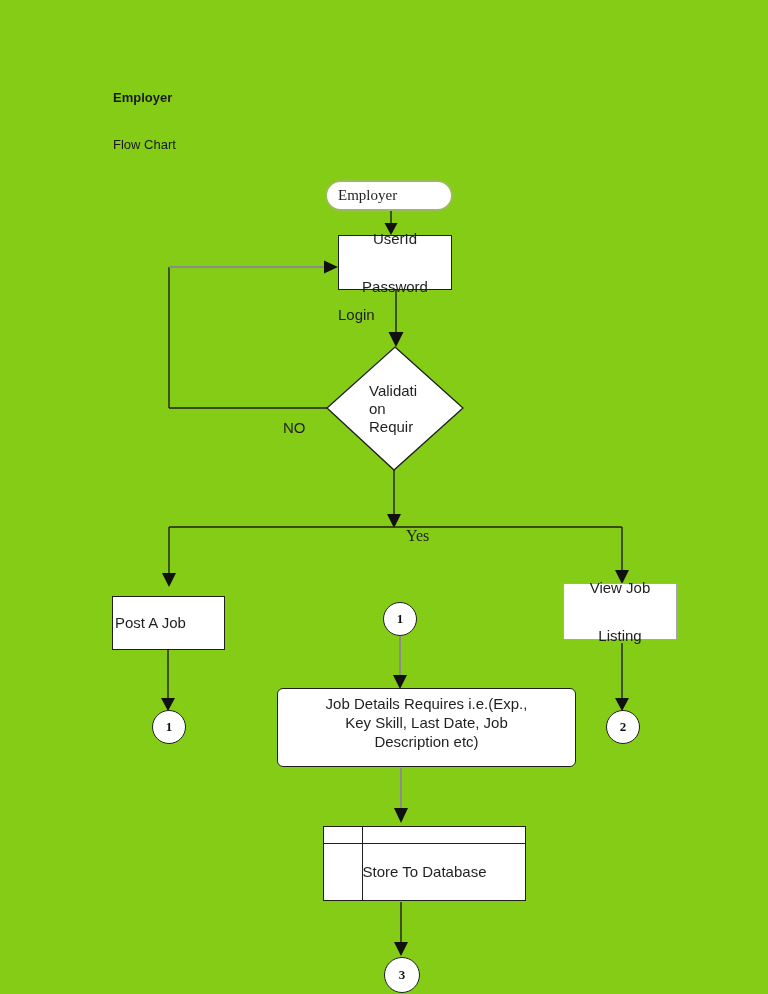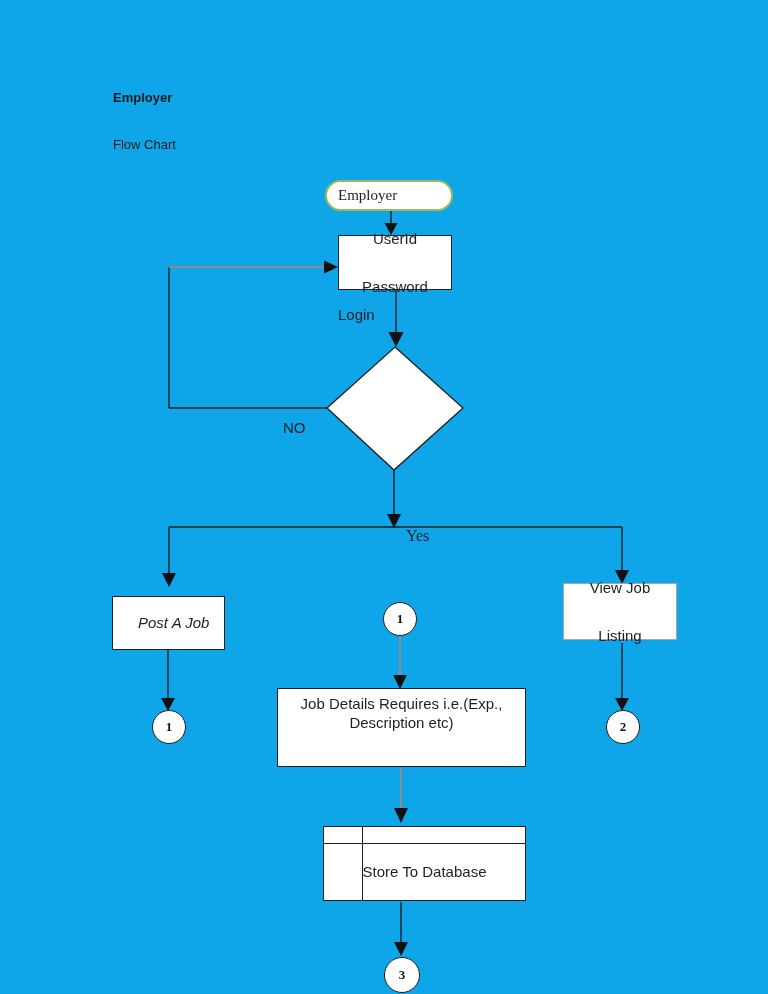"Employer" .page { background: #0ea5e9 -> #84cc16 }
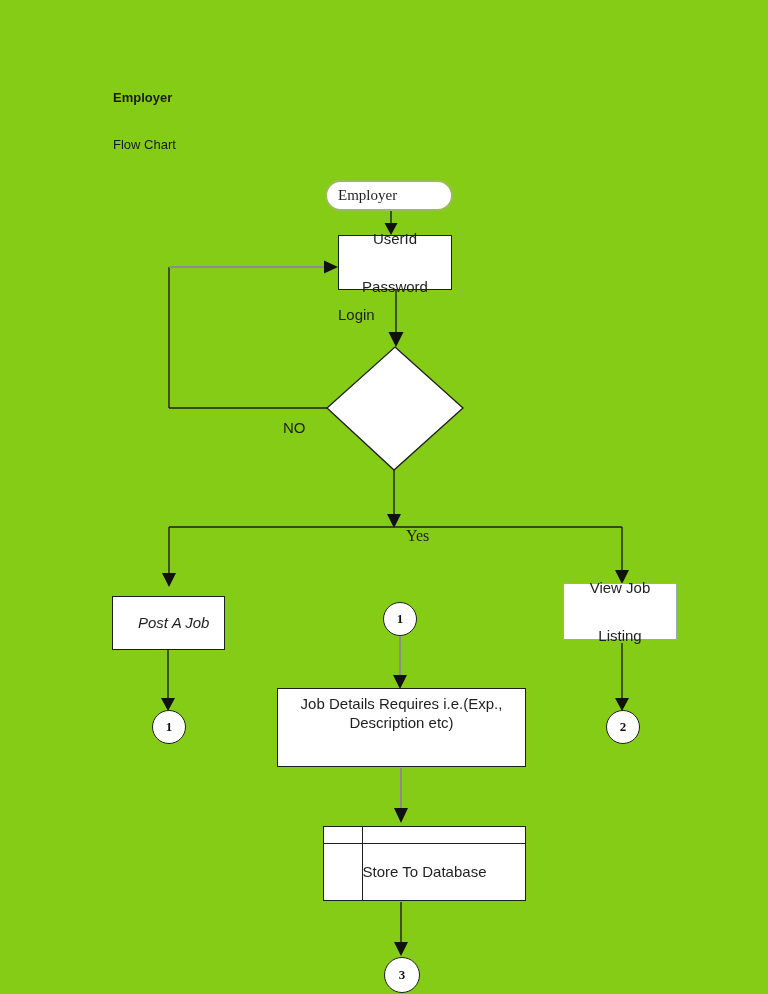"Validati" div.diamond-text { html: none -> <div> <div>Validati</div> <div>on</div> <div>Requir</div> </div> }
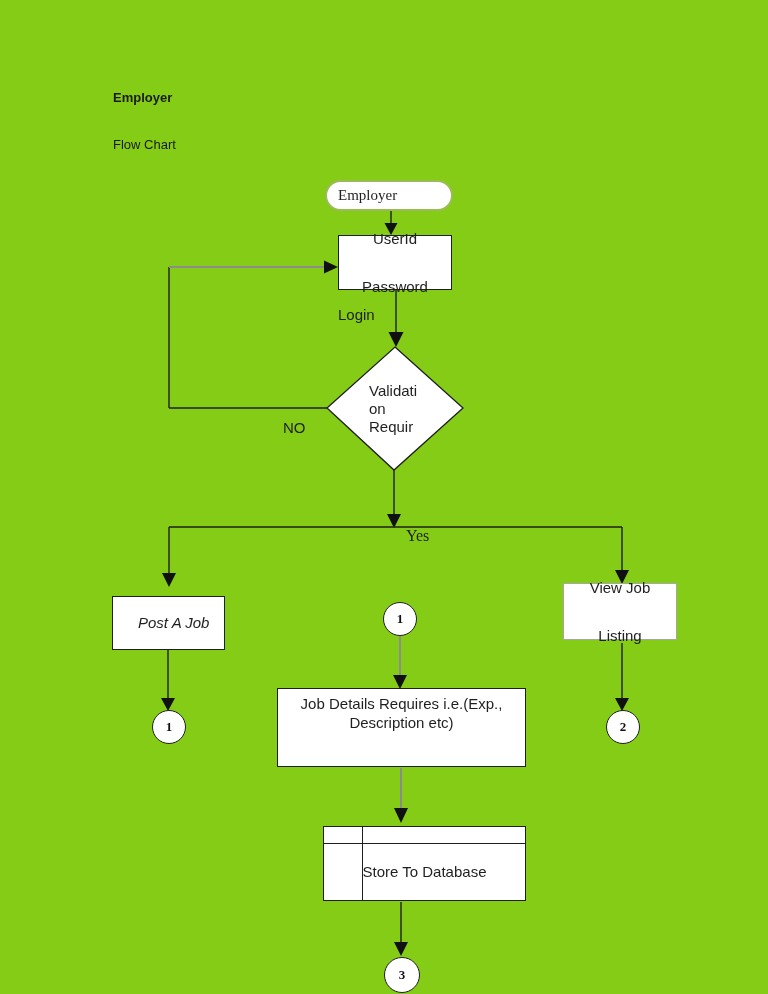"Post A Job" .post-box { font-style: italic -> none; padding-left: 25px -> 2px }
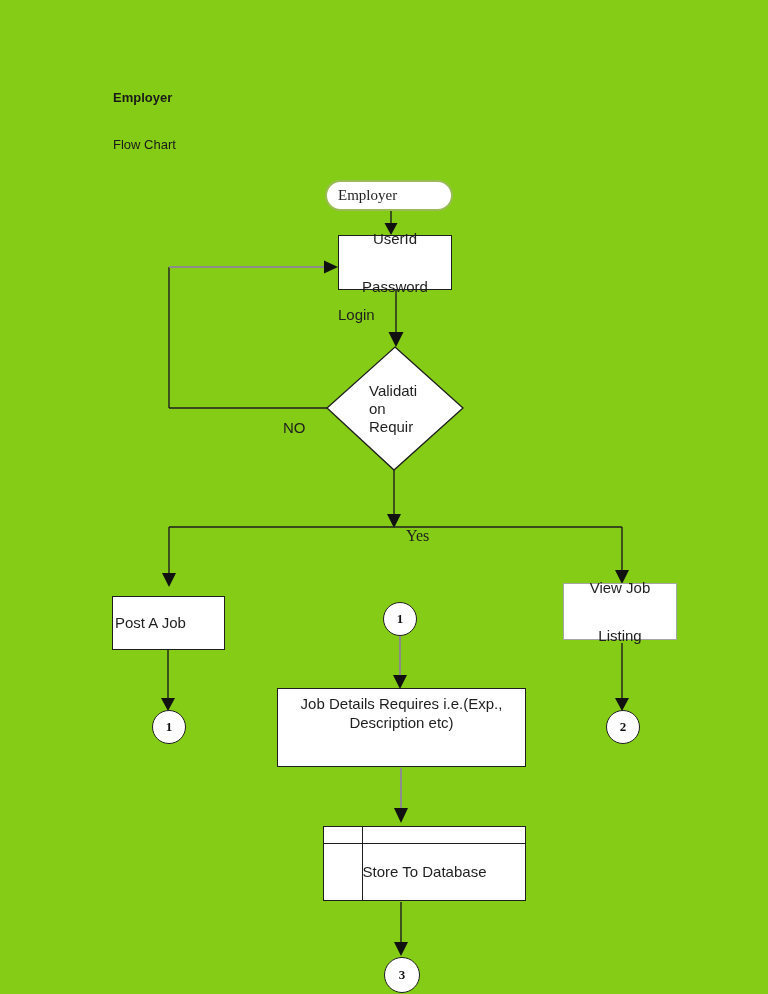"Job Details Requires i.e.(Exp.," .jobdetails-box { border-radius: none -> 6px; width: 249px -> 299px }
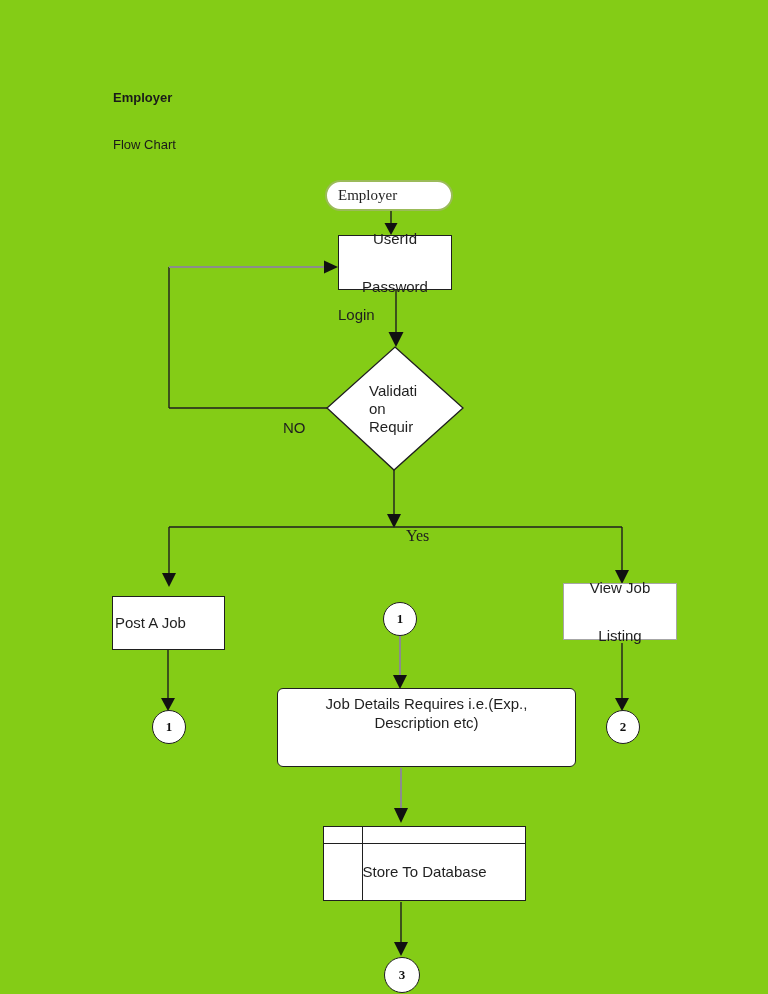"Key Skill, Last Date, Job" div { html: none -> <div>Key Skill, Last Date, Job</div> }
